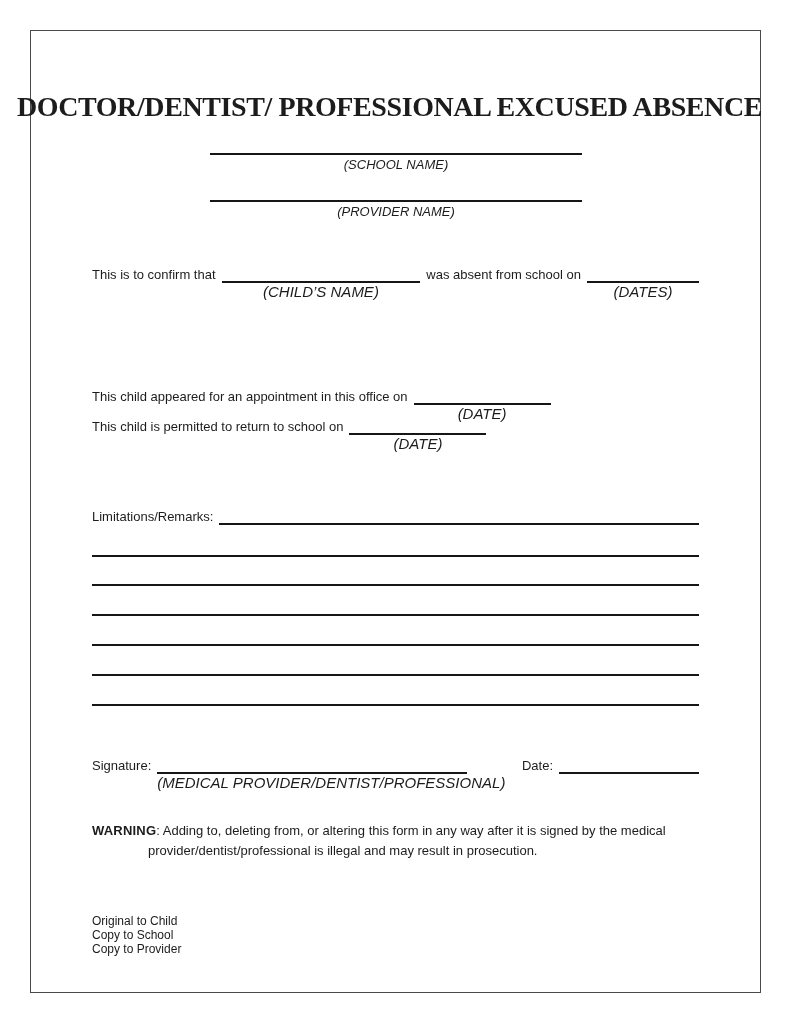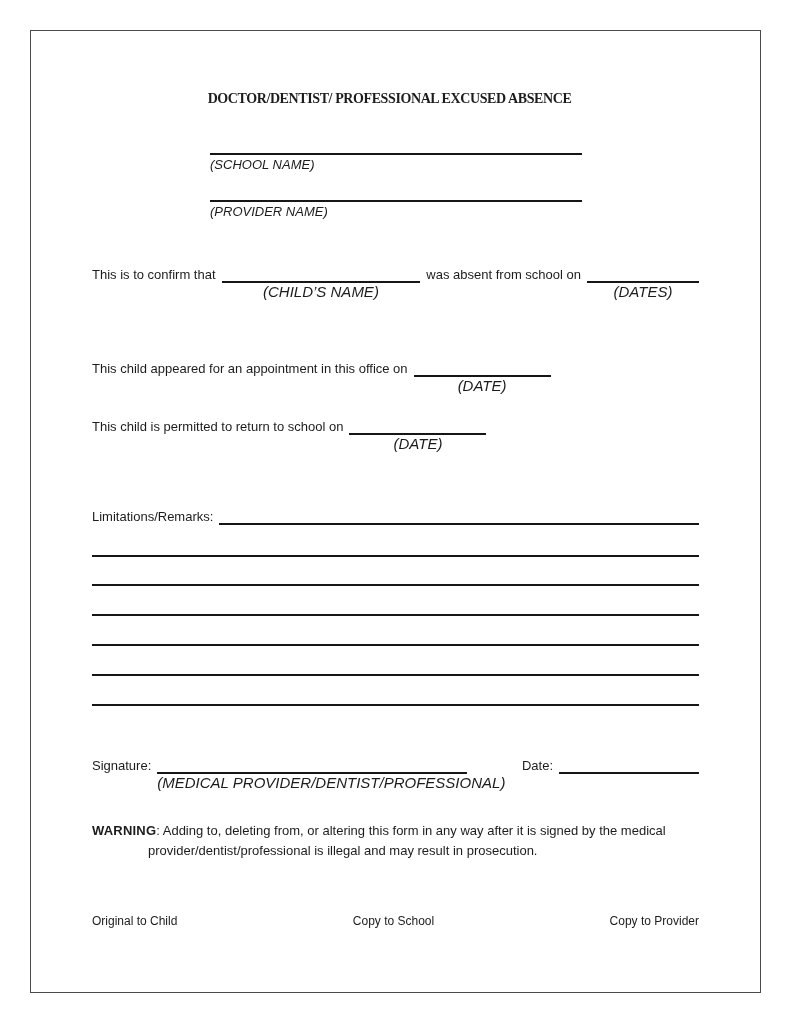"DOCTOR/DENTIST/ PROFESSIONAL EXCUSED" .title { font-size: 14px -> 28px }
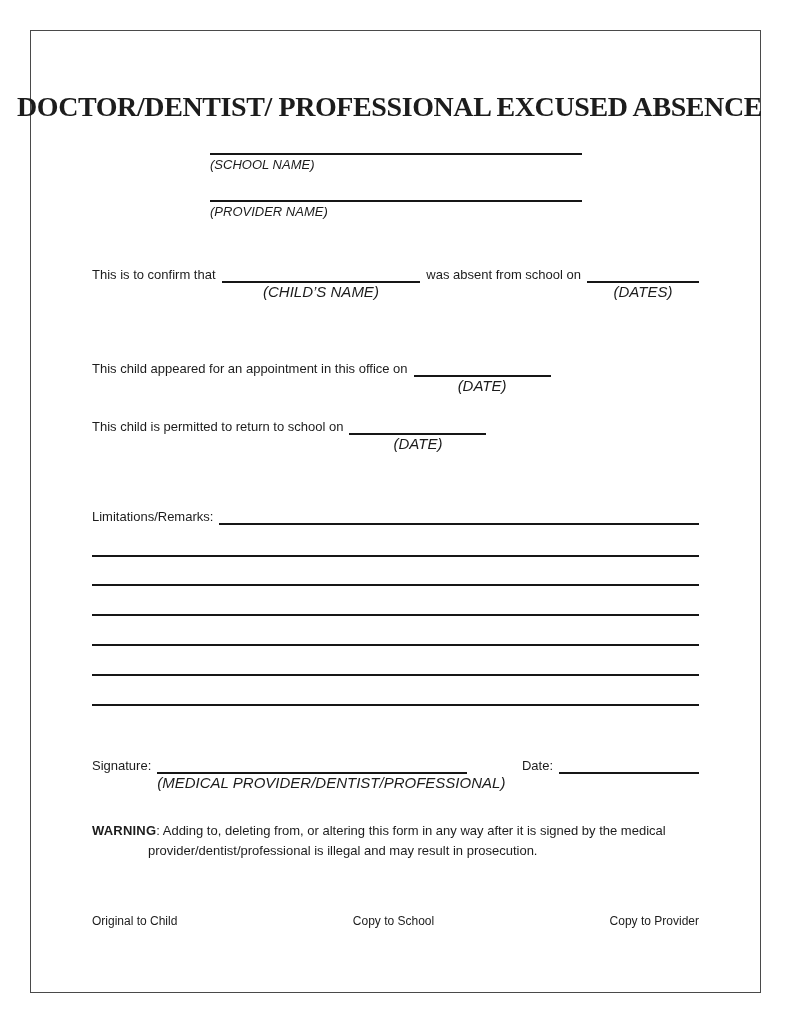"(SCHOOL NAME)" .fstack .cap { text-align: none -> center }
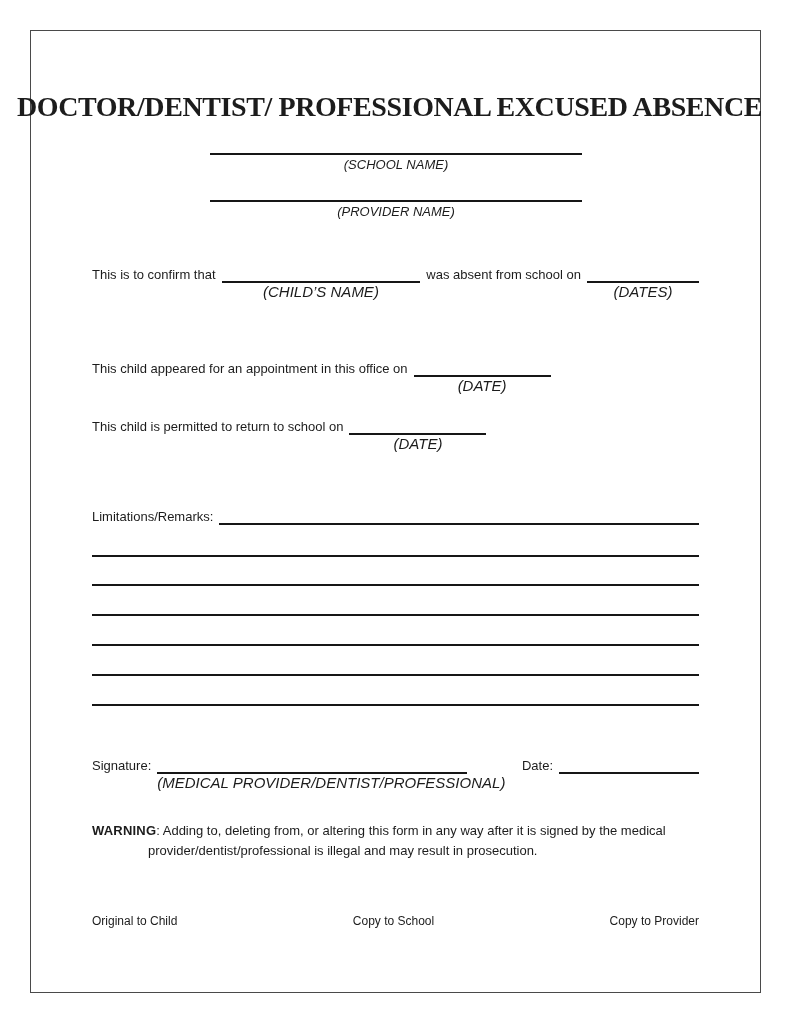"This child appeared for an" .rowC { top: 360px -> 388px }
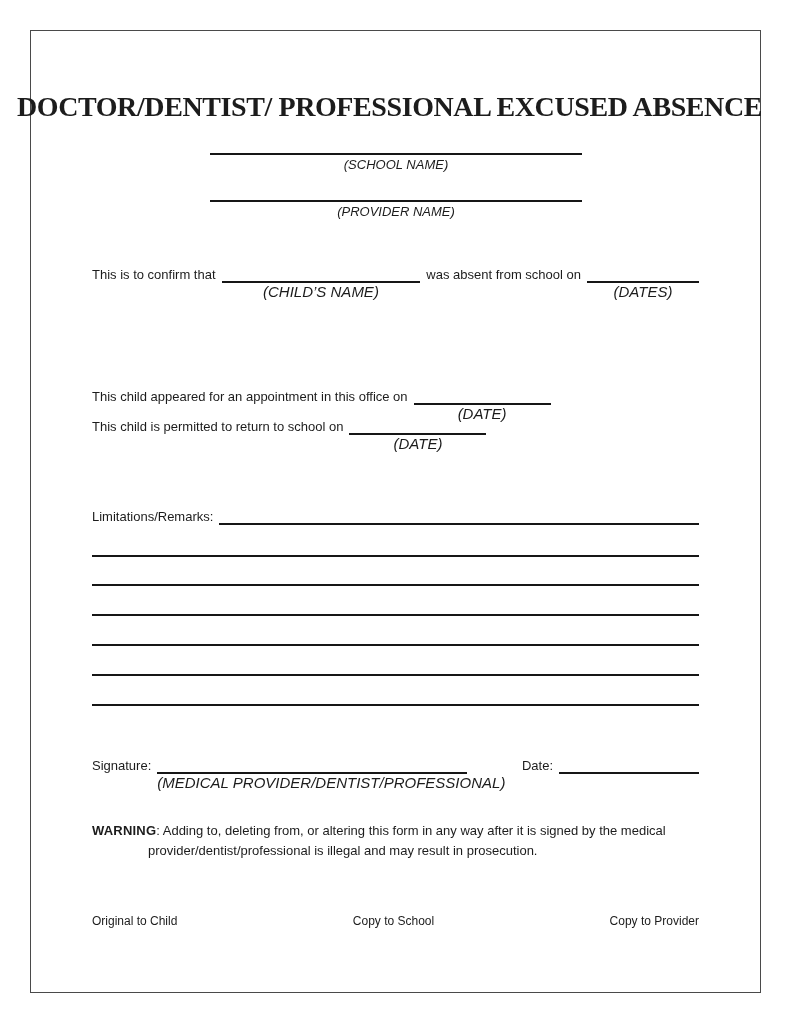"Original to Child" .footer { flex-direction: none -> column; justify-content: space-between -> none }
